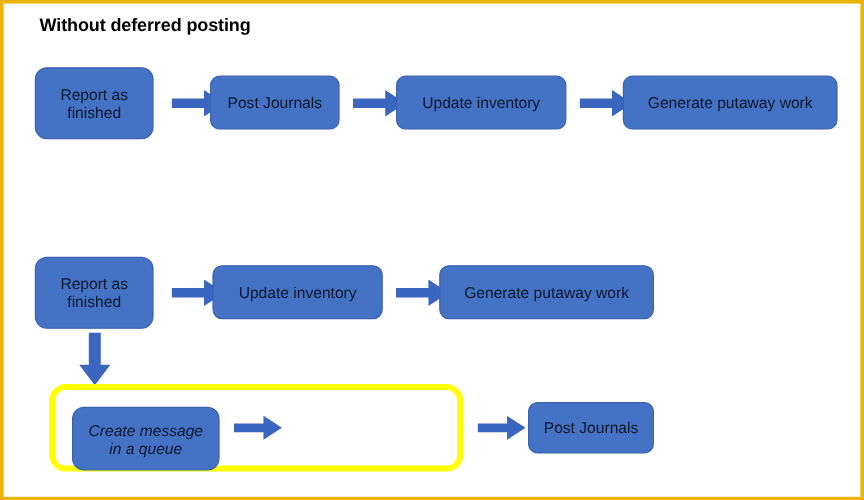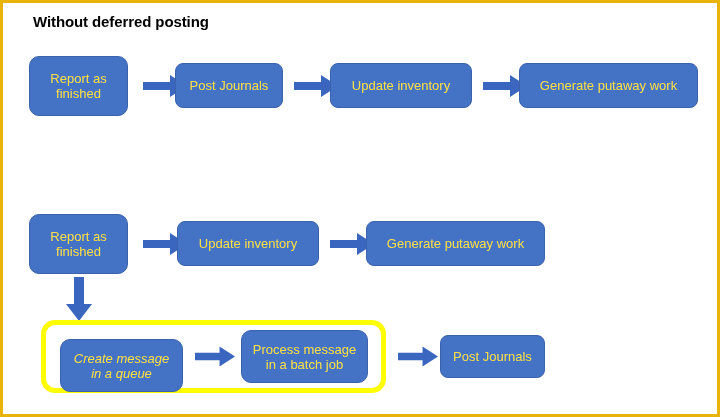"Report as" .node { color: #fde047 -> #0f172a }
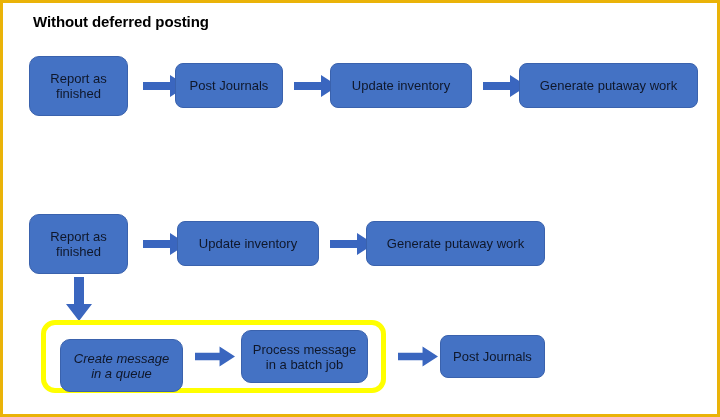"Process message" div.node { html: <div>Process message in a batch job</div> -> none }
